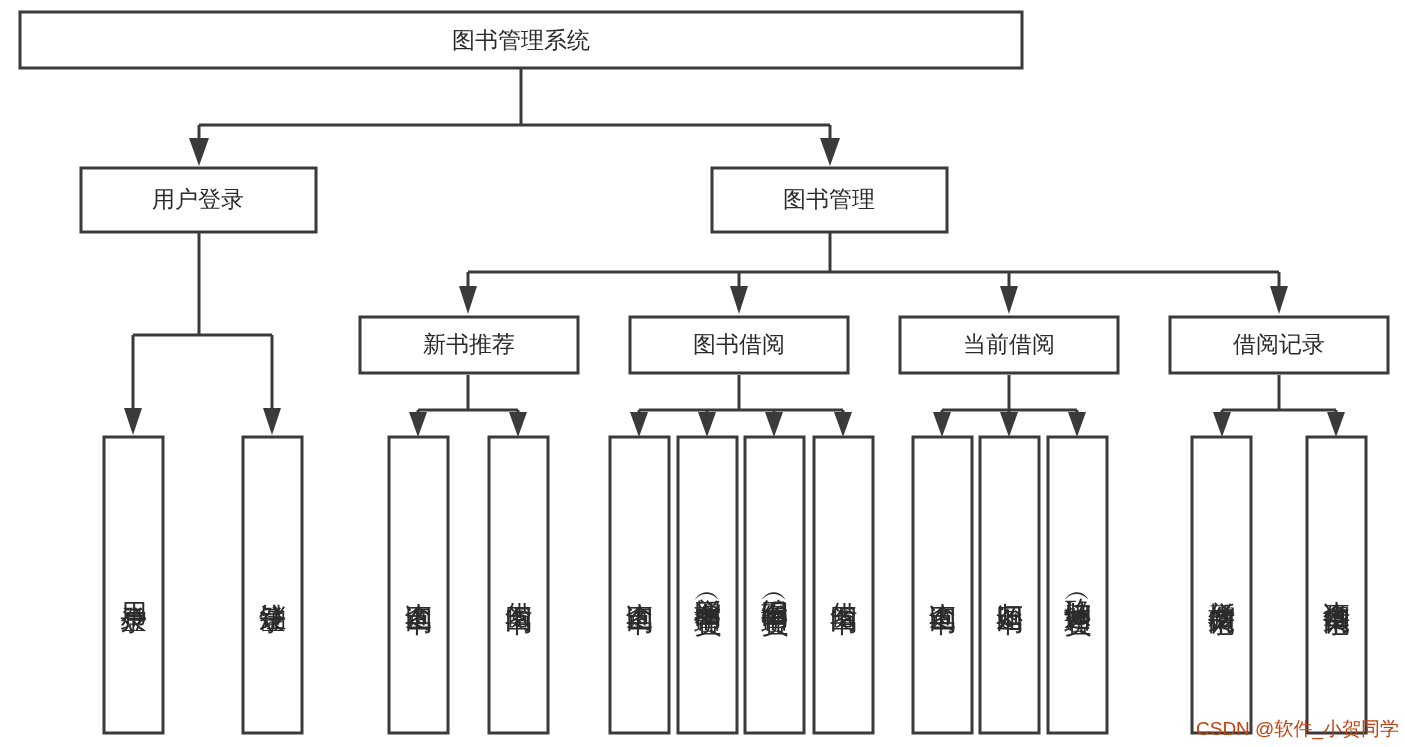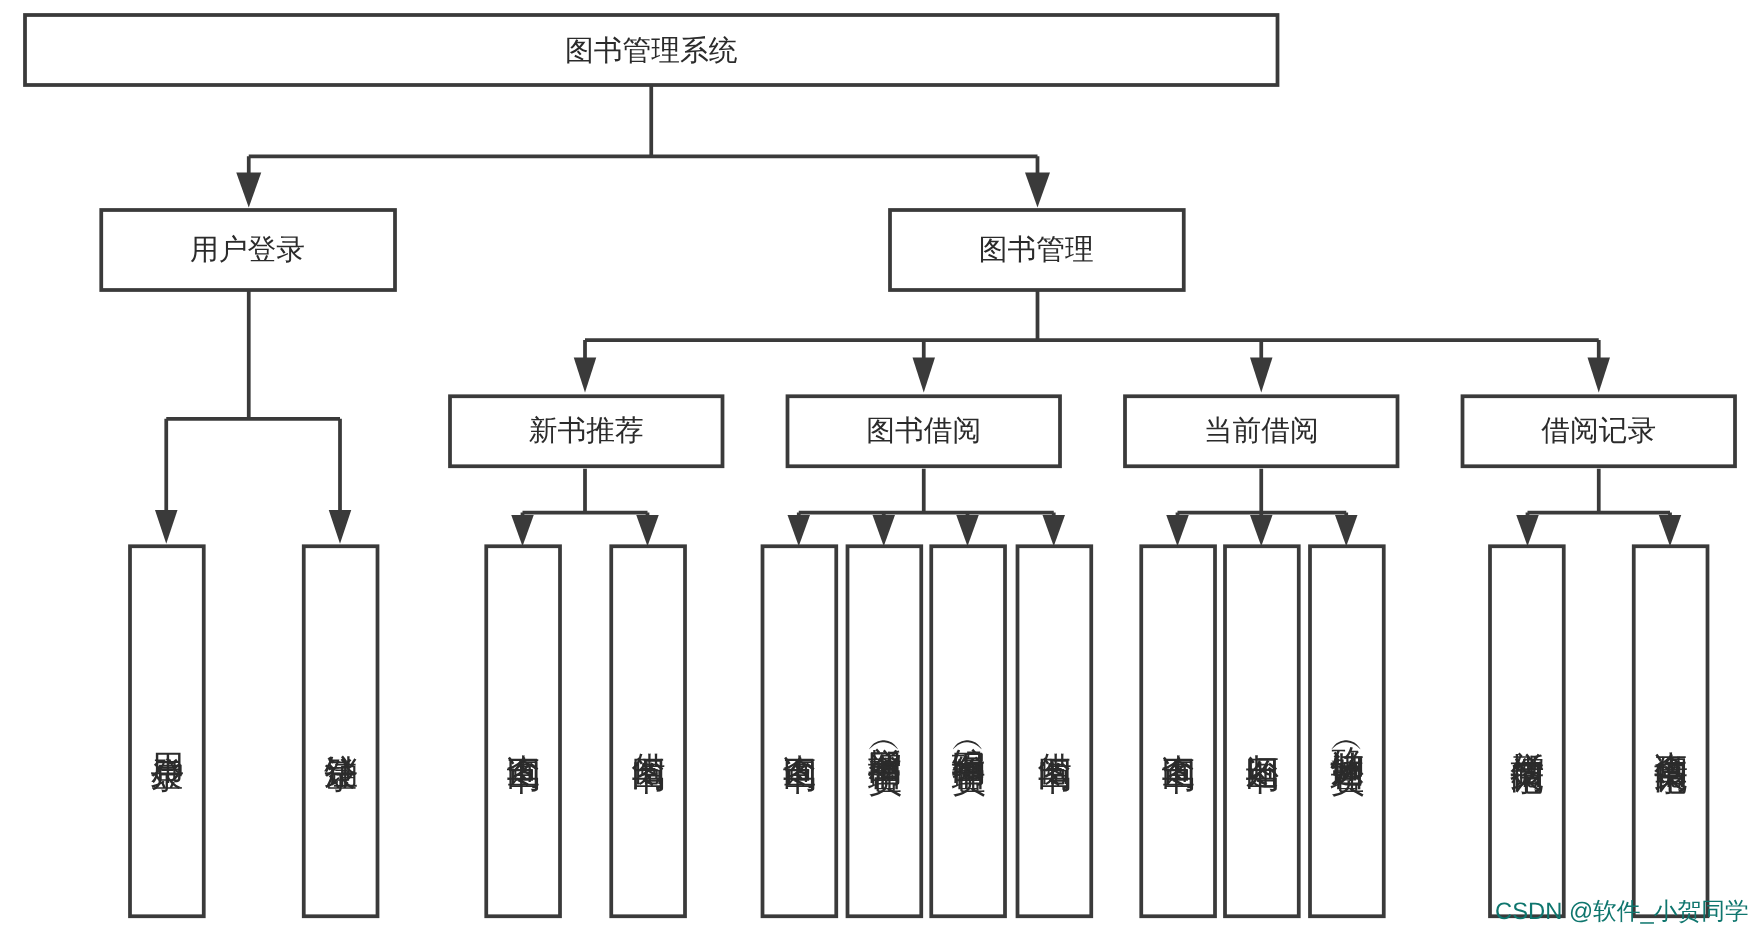"CSDN @软件_小贺同学" .watermark { color: #0f766e -> #c2410c }
